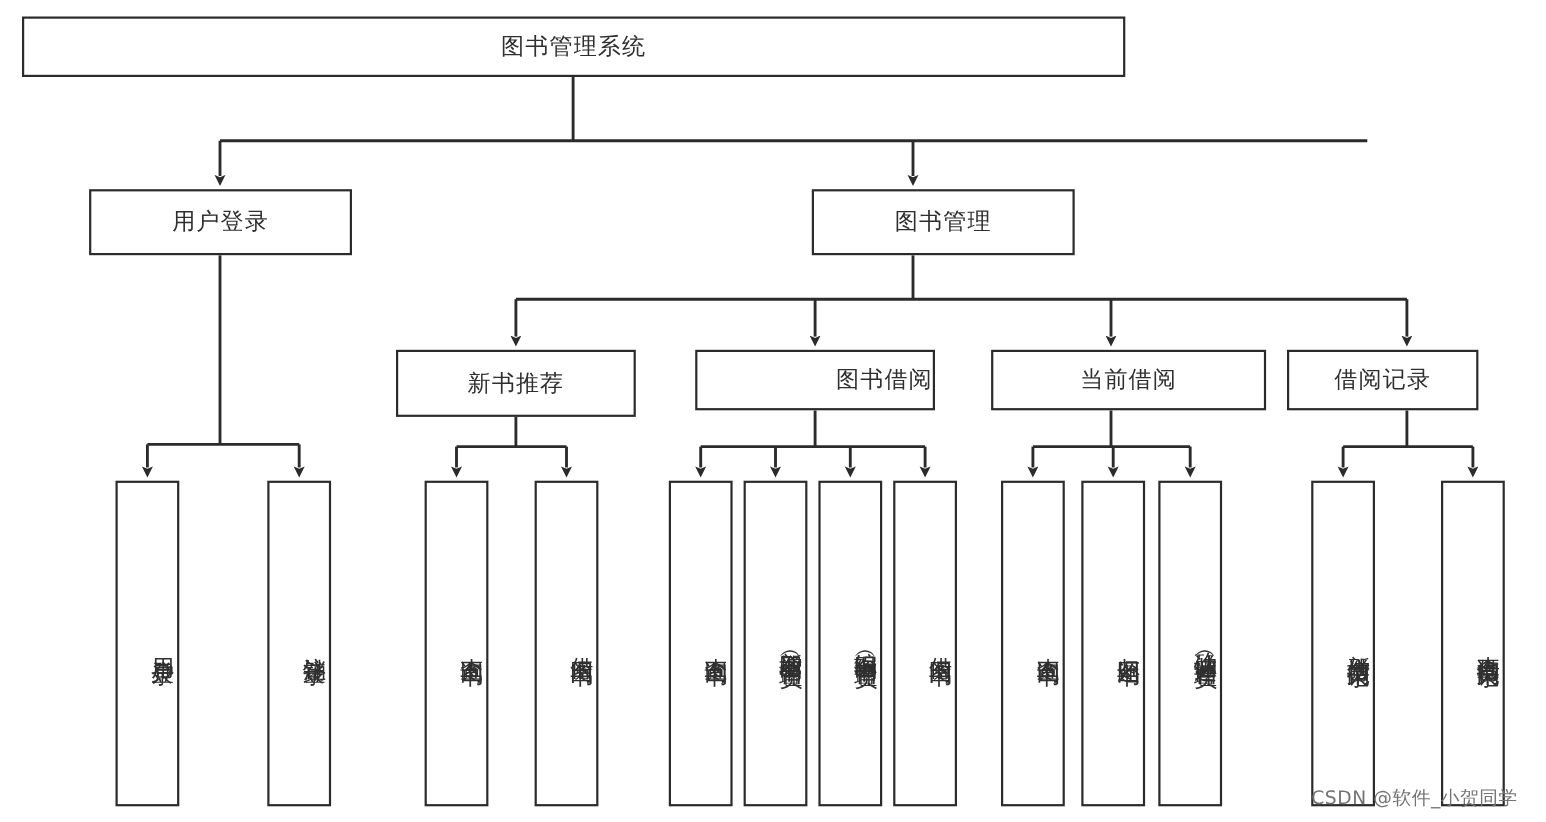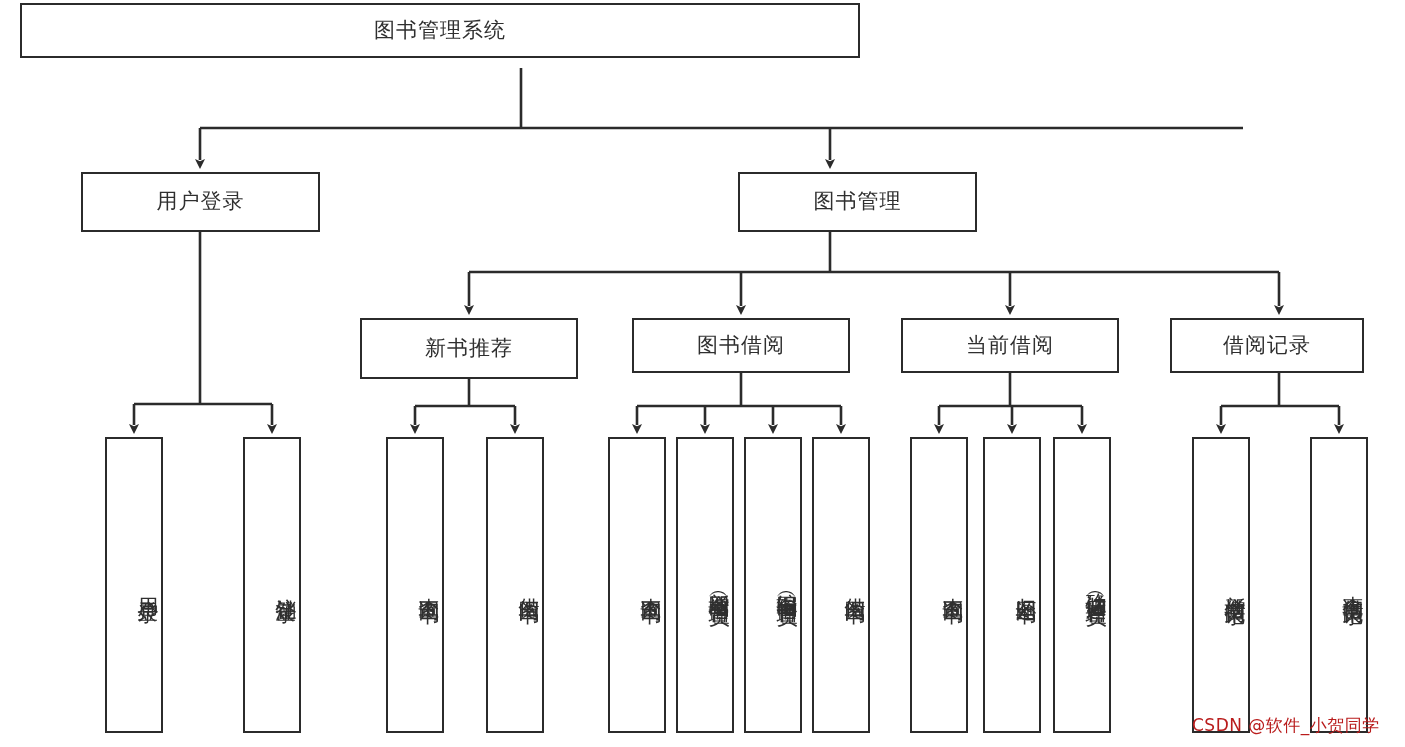"图书管理系统" div.node { top: 3px -> 15px; width: 840px -> 1003px }
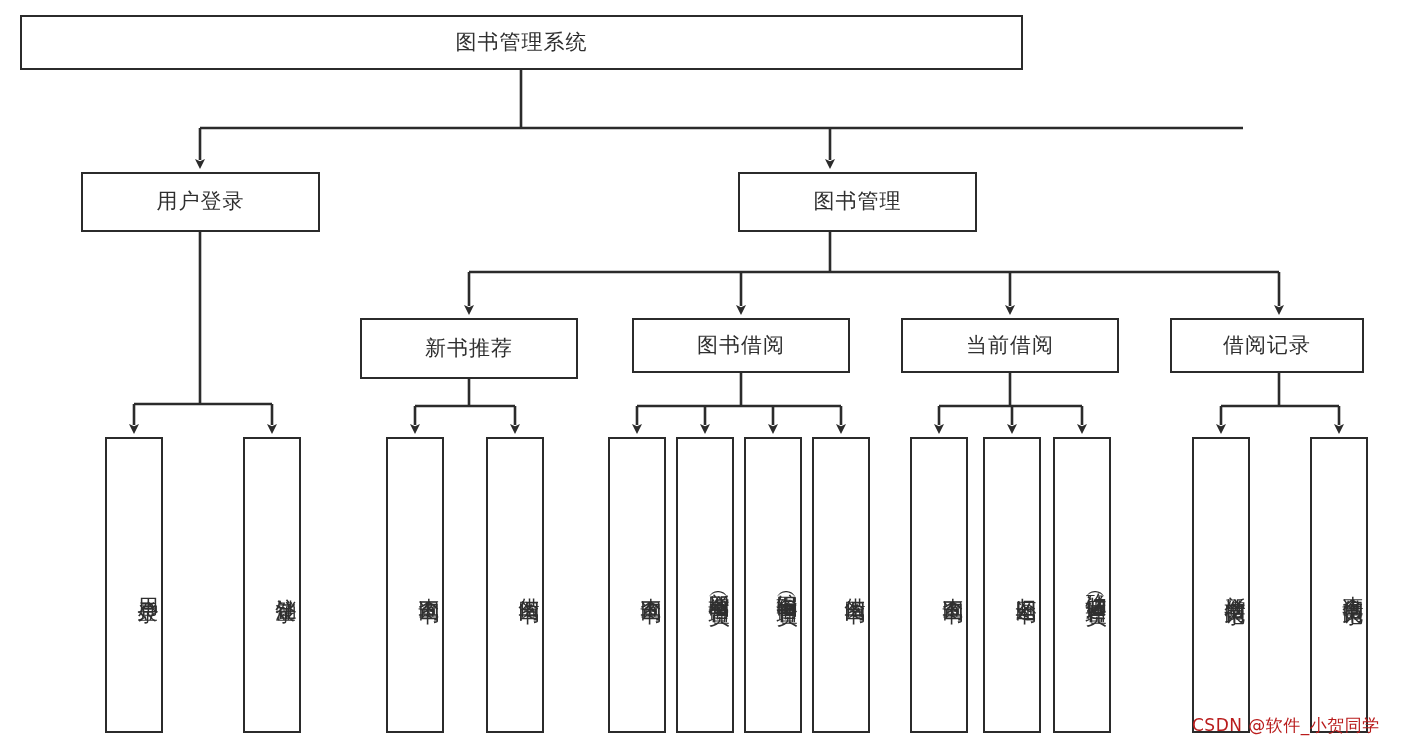"图书借阅" div.node { justify-content: none -> flex-end }
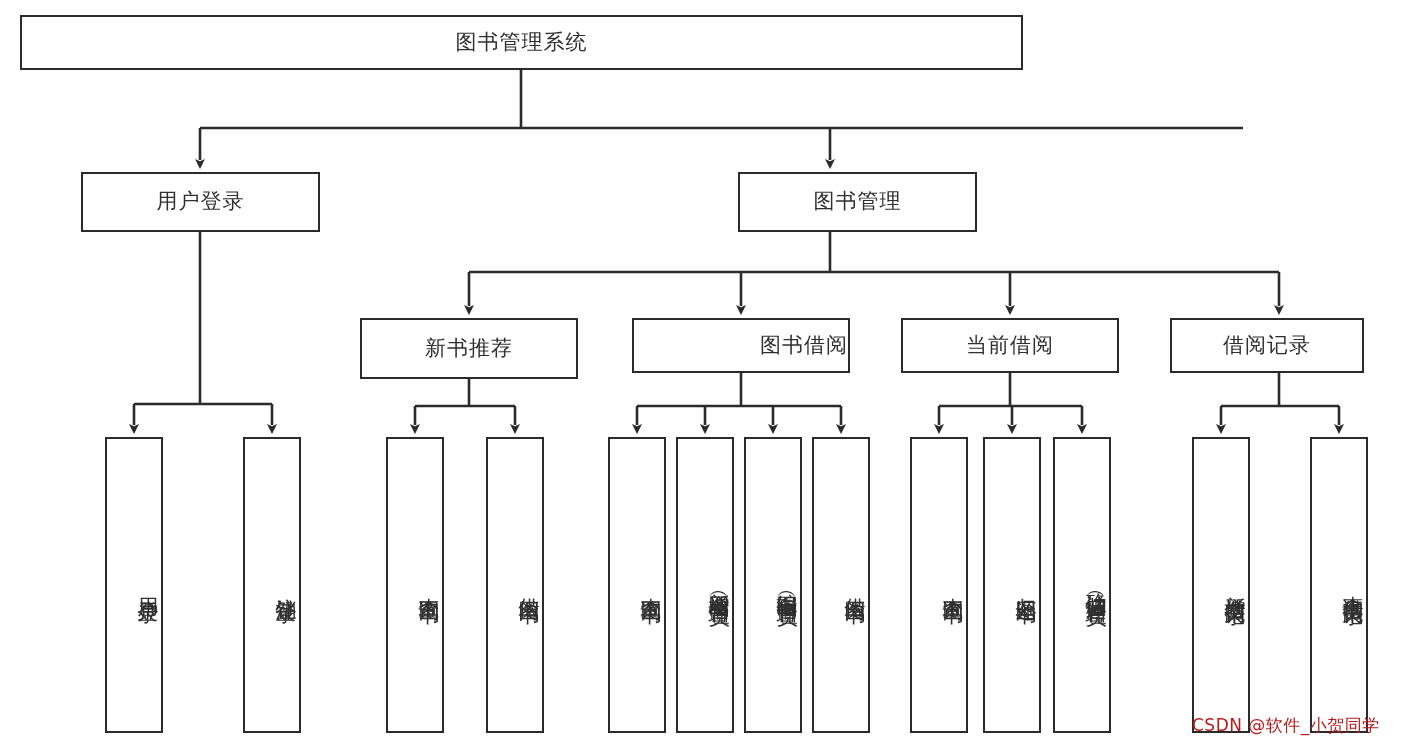"当前借阅" div.node { width: 218px -> 250px }
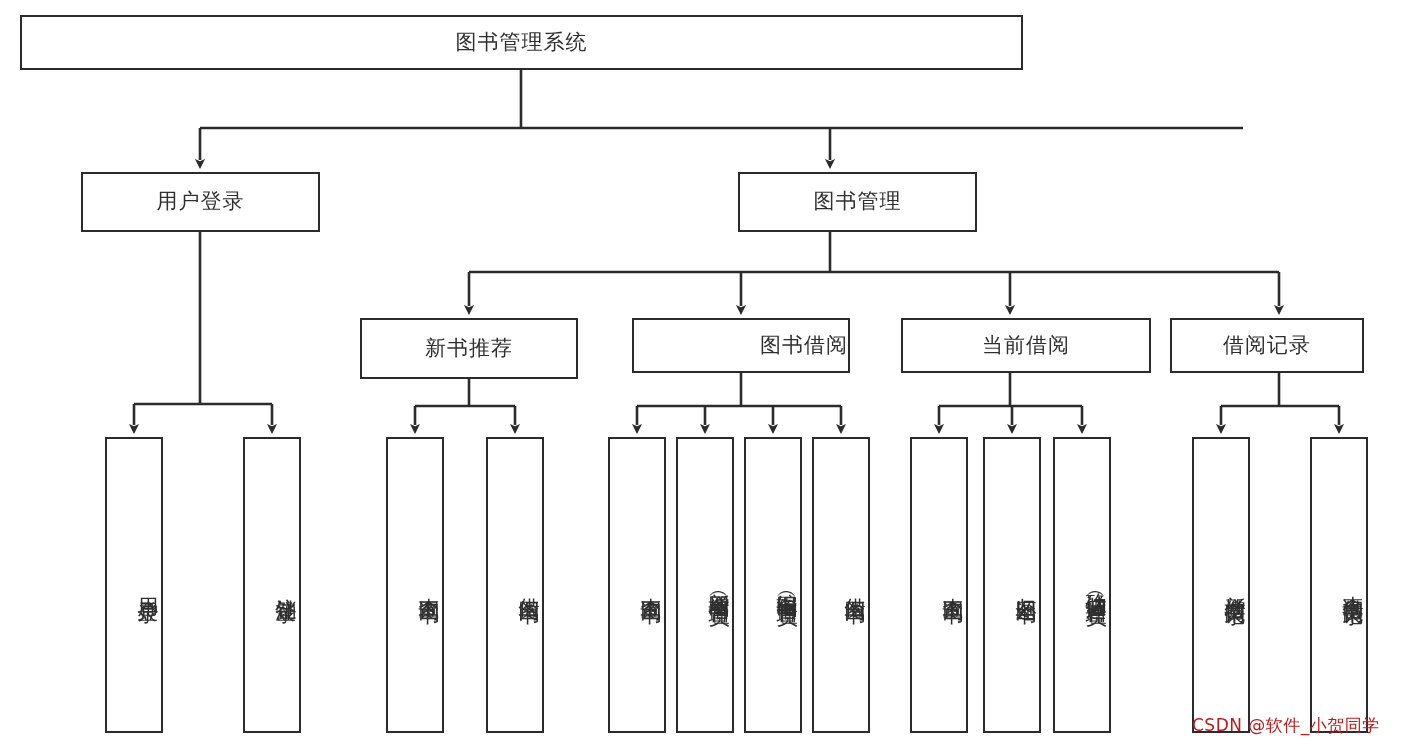"借阅记录" div.node { width: 194px -> 174px }
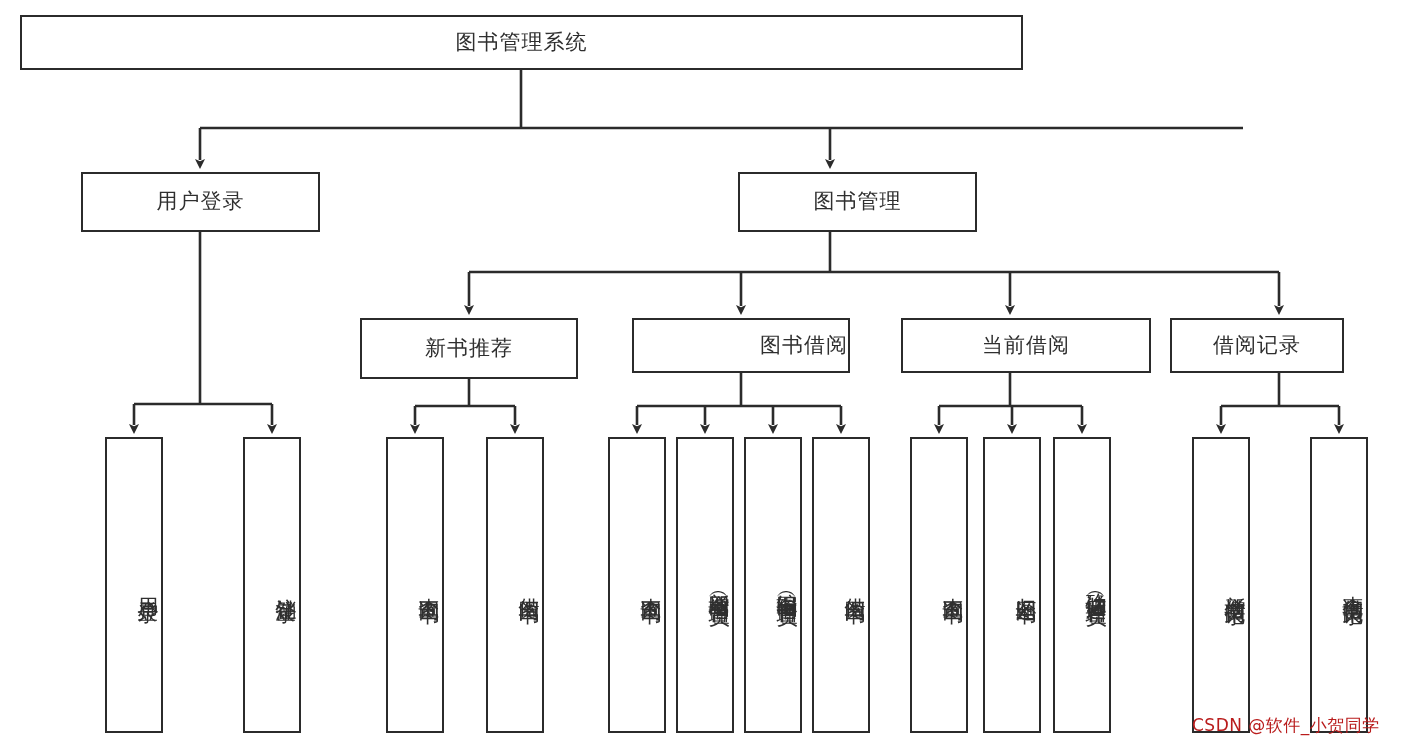"CSDN @软件_小贺同学" .watermark { color: #b91c1c -> #737373 }
